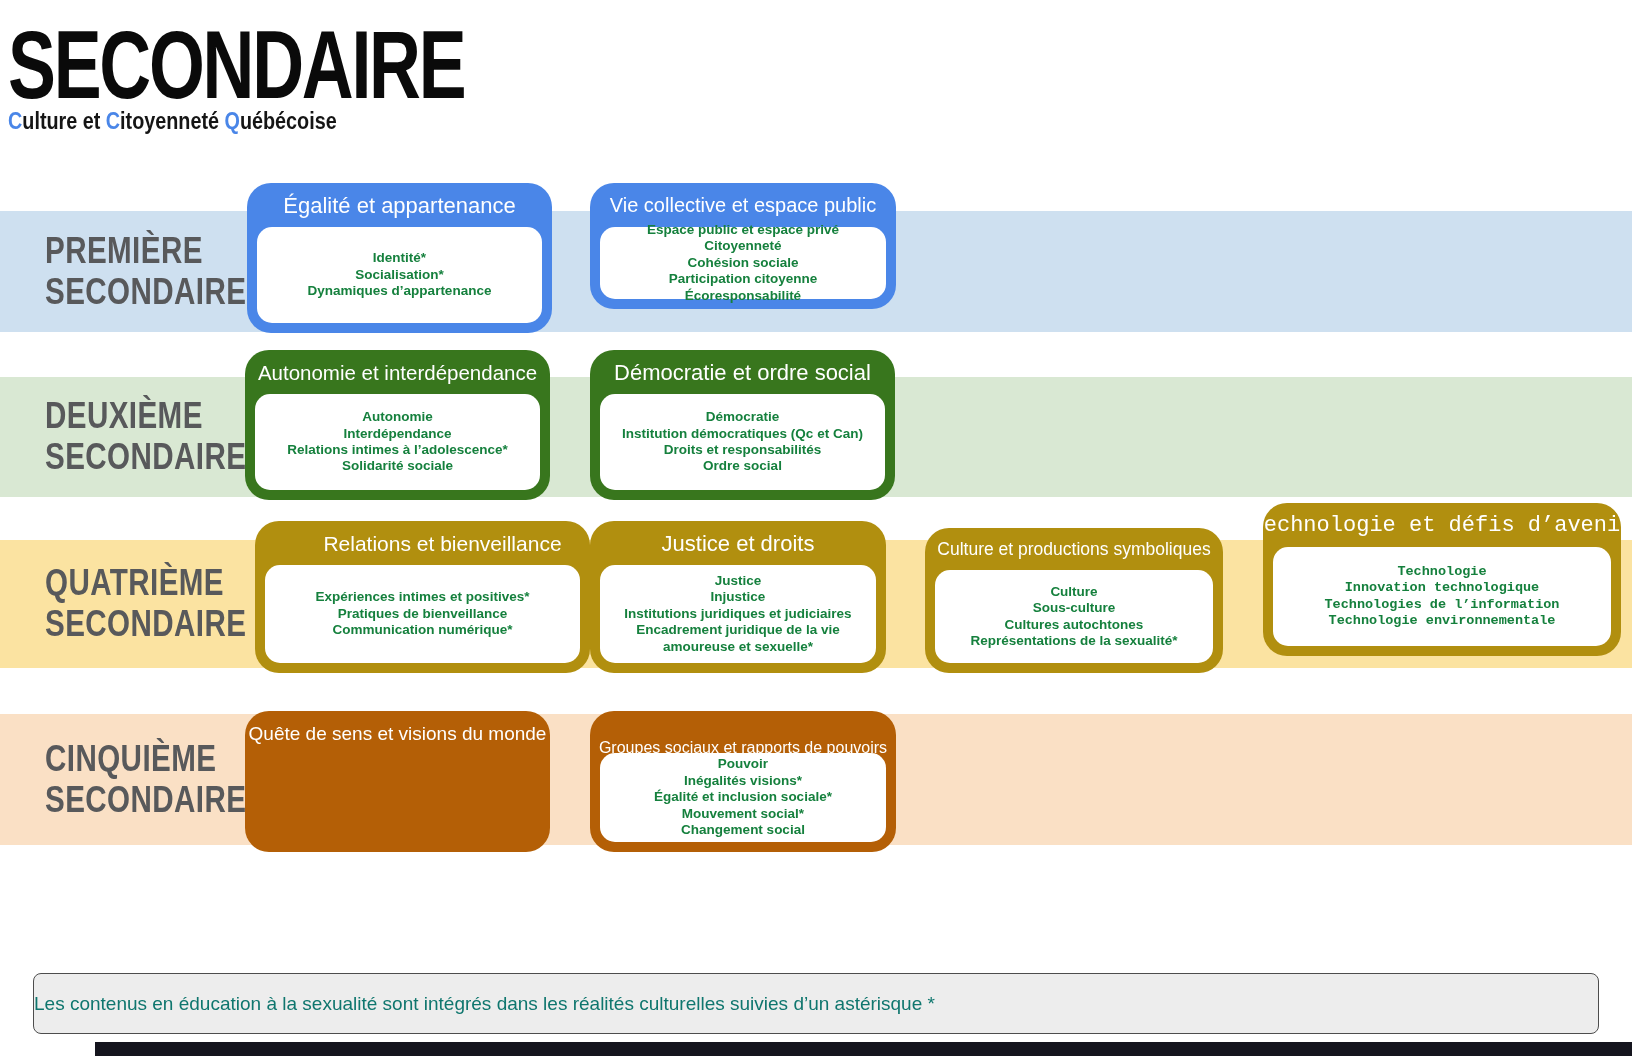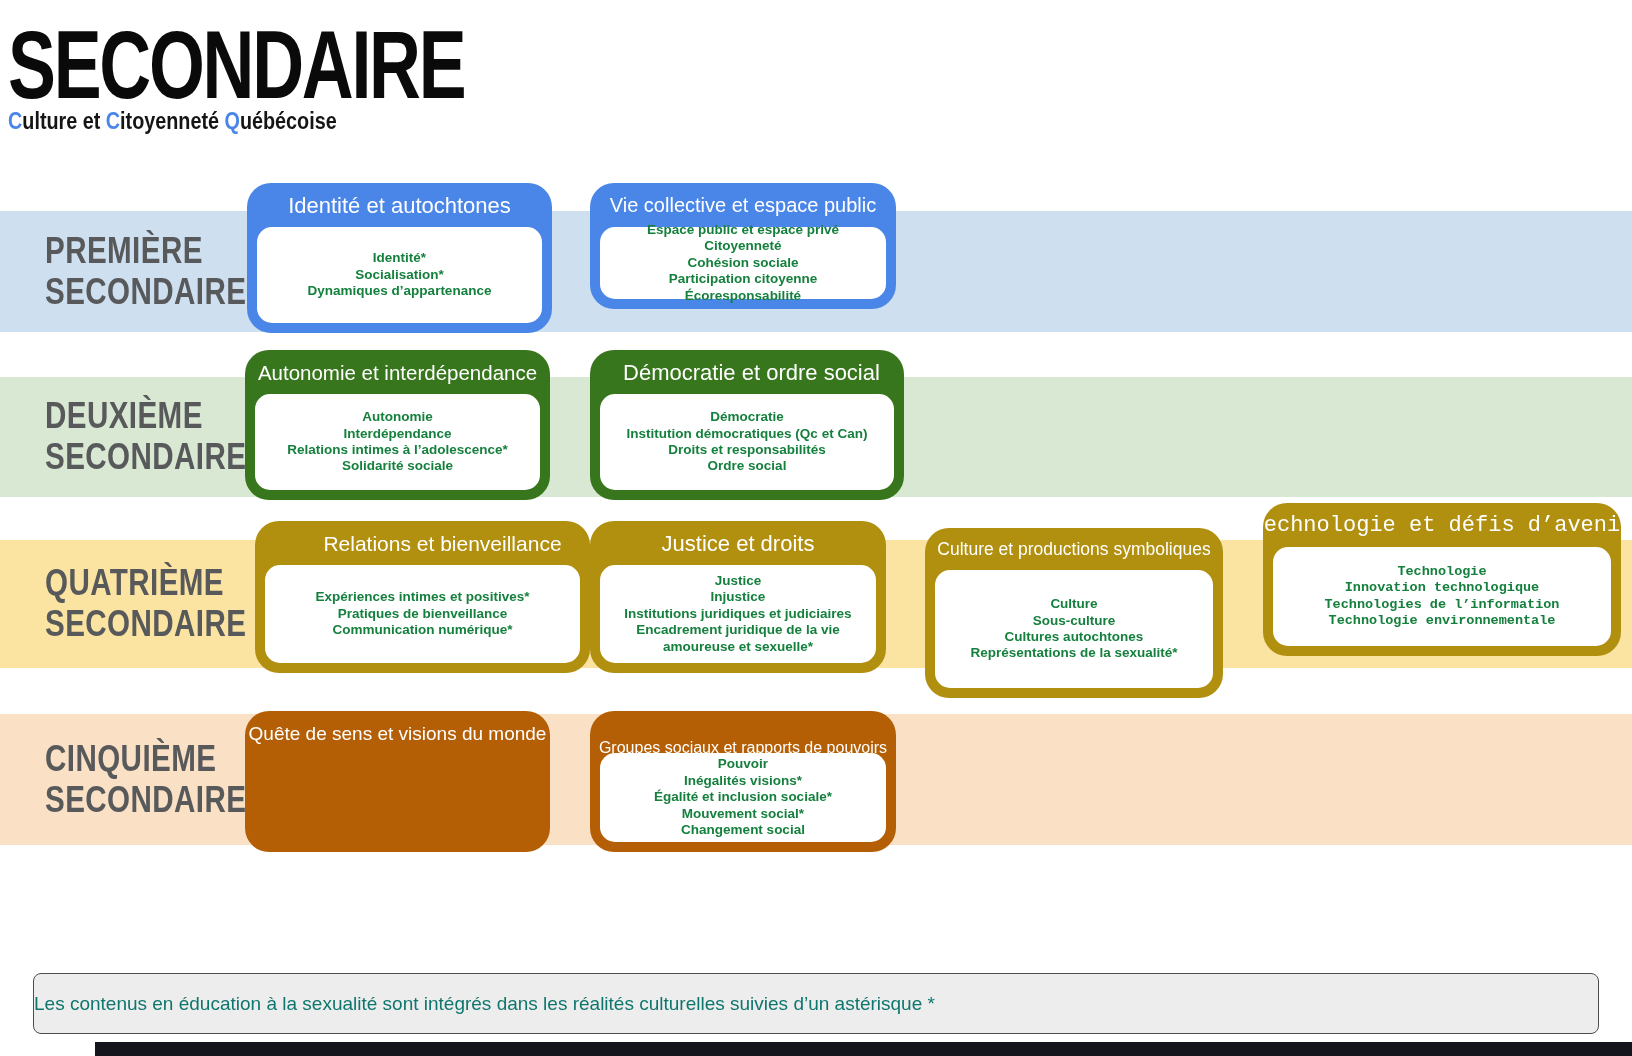"Identité et autochtones" div.card-title { text: Identité et autochtones -> Égalité et appartenance }
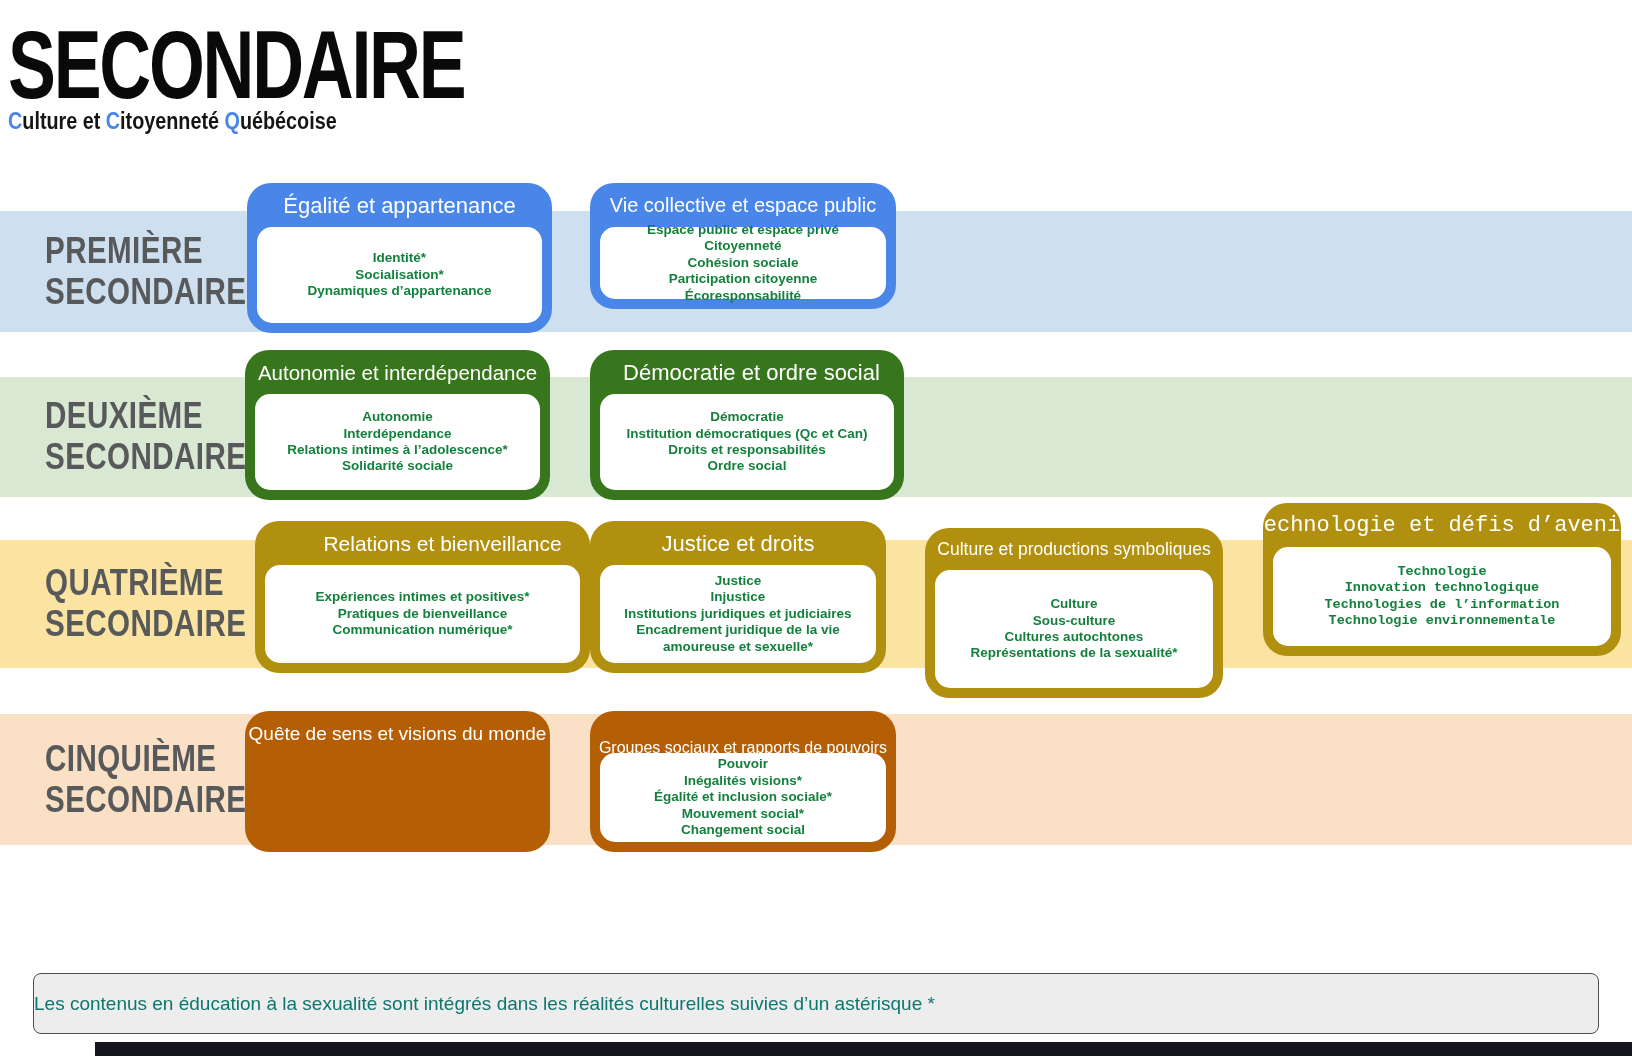"Démocratie et ordre social" .r2c2 { padding-left: 9px -> none }
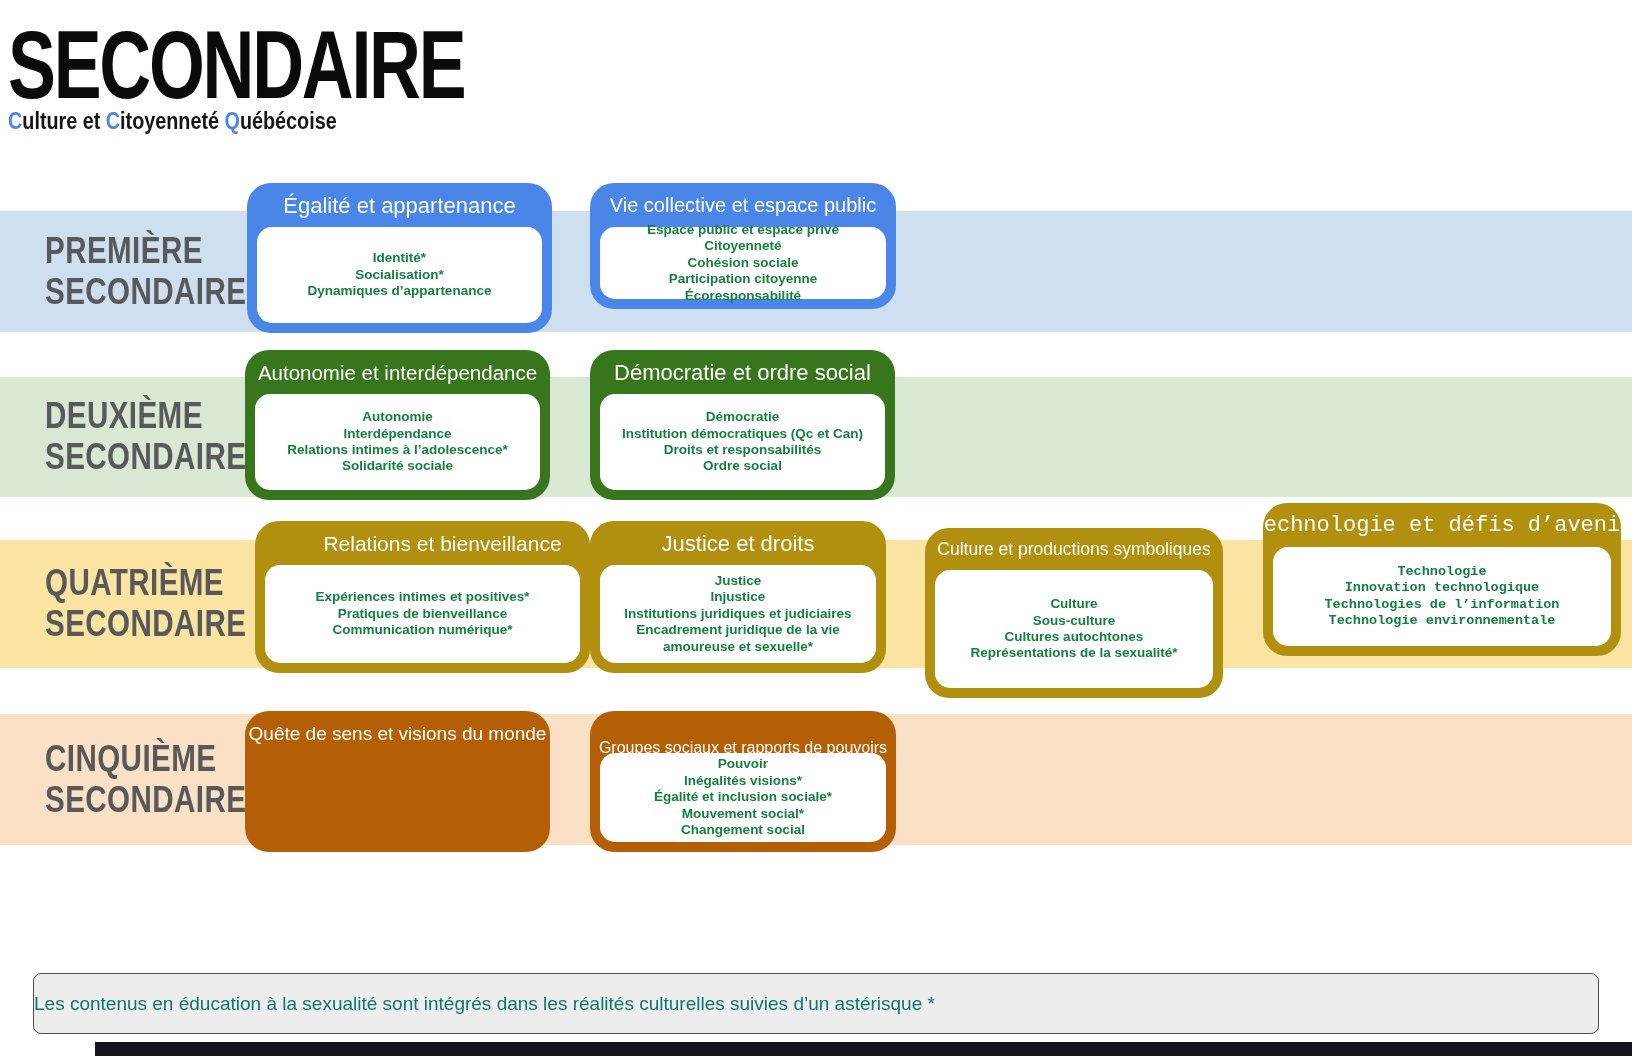"Culture et productions symboliques" .r3c3 { height: 170px -> 145px }
